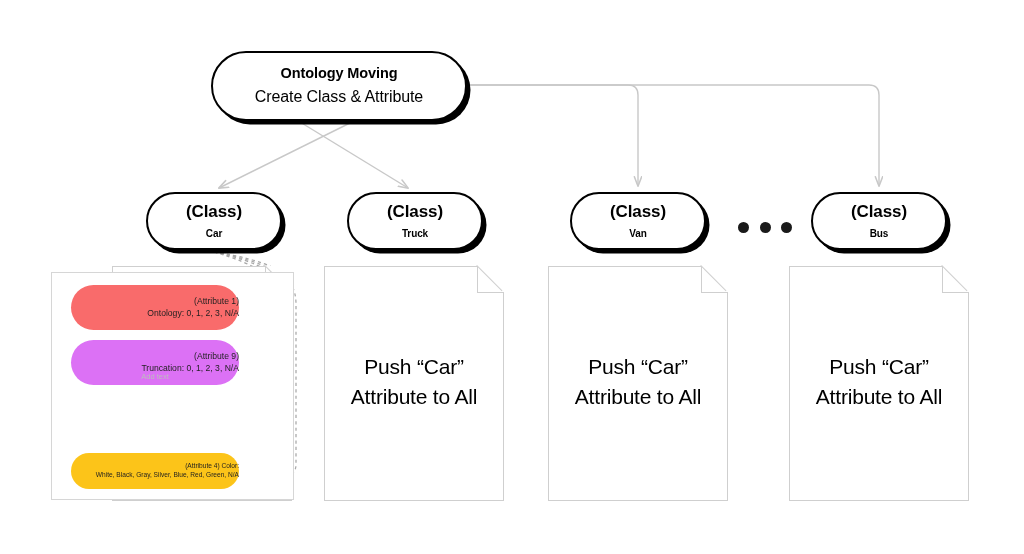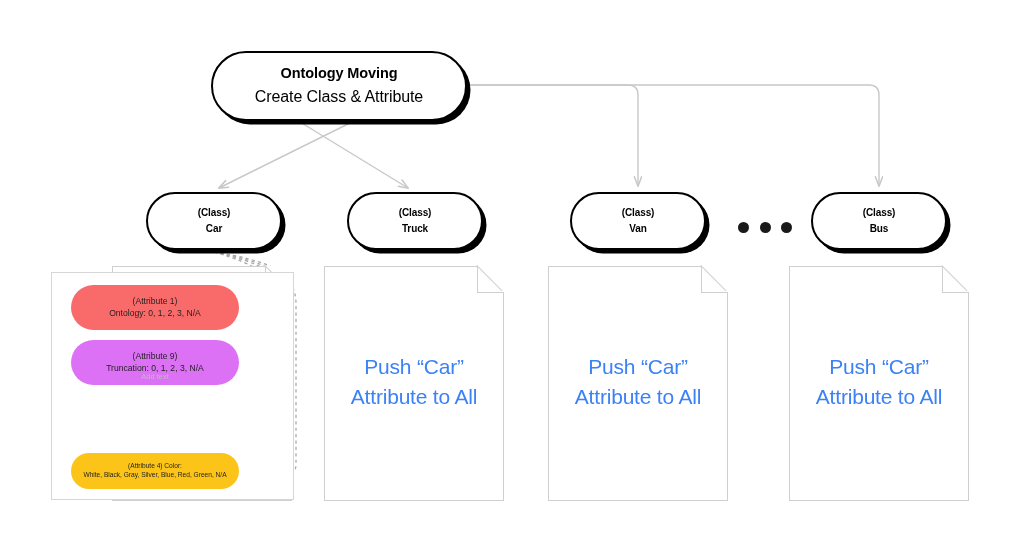"(Class)" .class-node .line-top { font-size: 10px -> 17px }
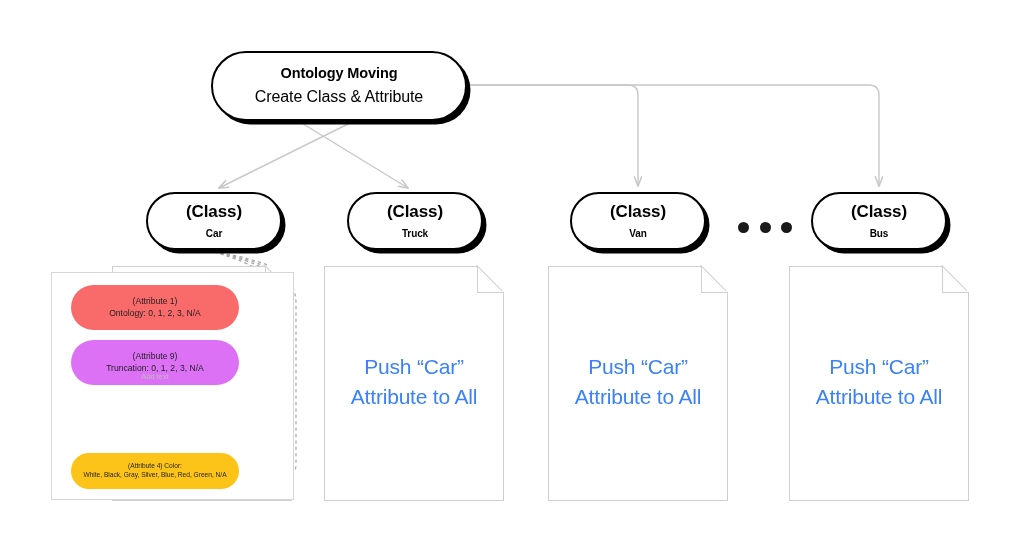"(Attribute 1)" .attr { align-items: center -> flex-end }
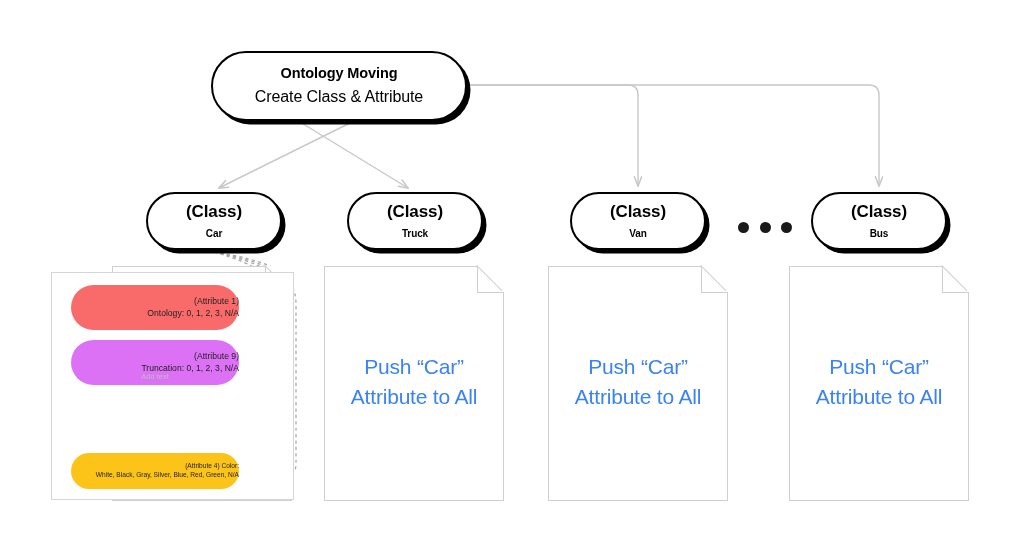"Push “Car”" .doc .doc-text { color: #3b82f6 -> #000000 }
